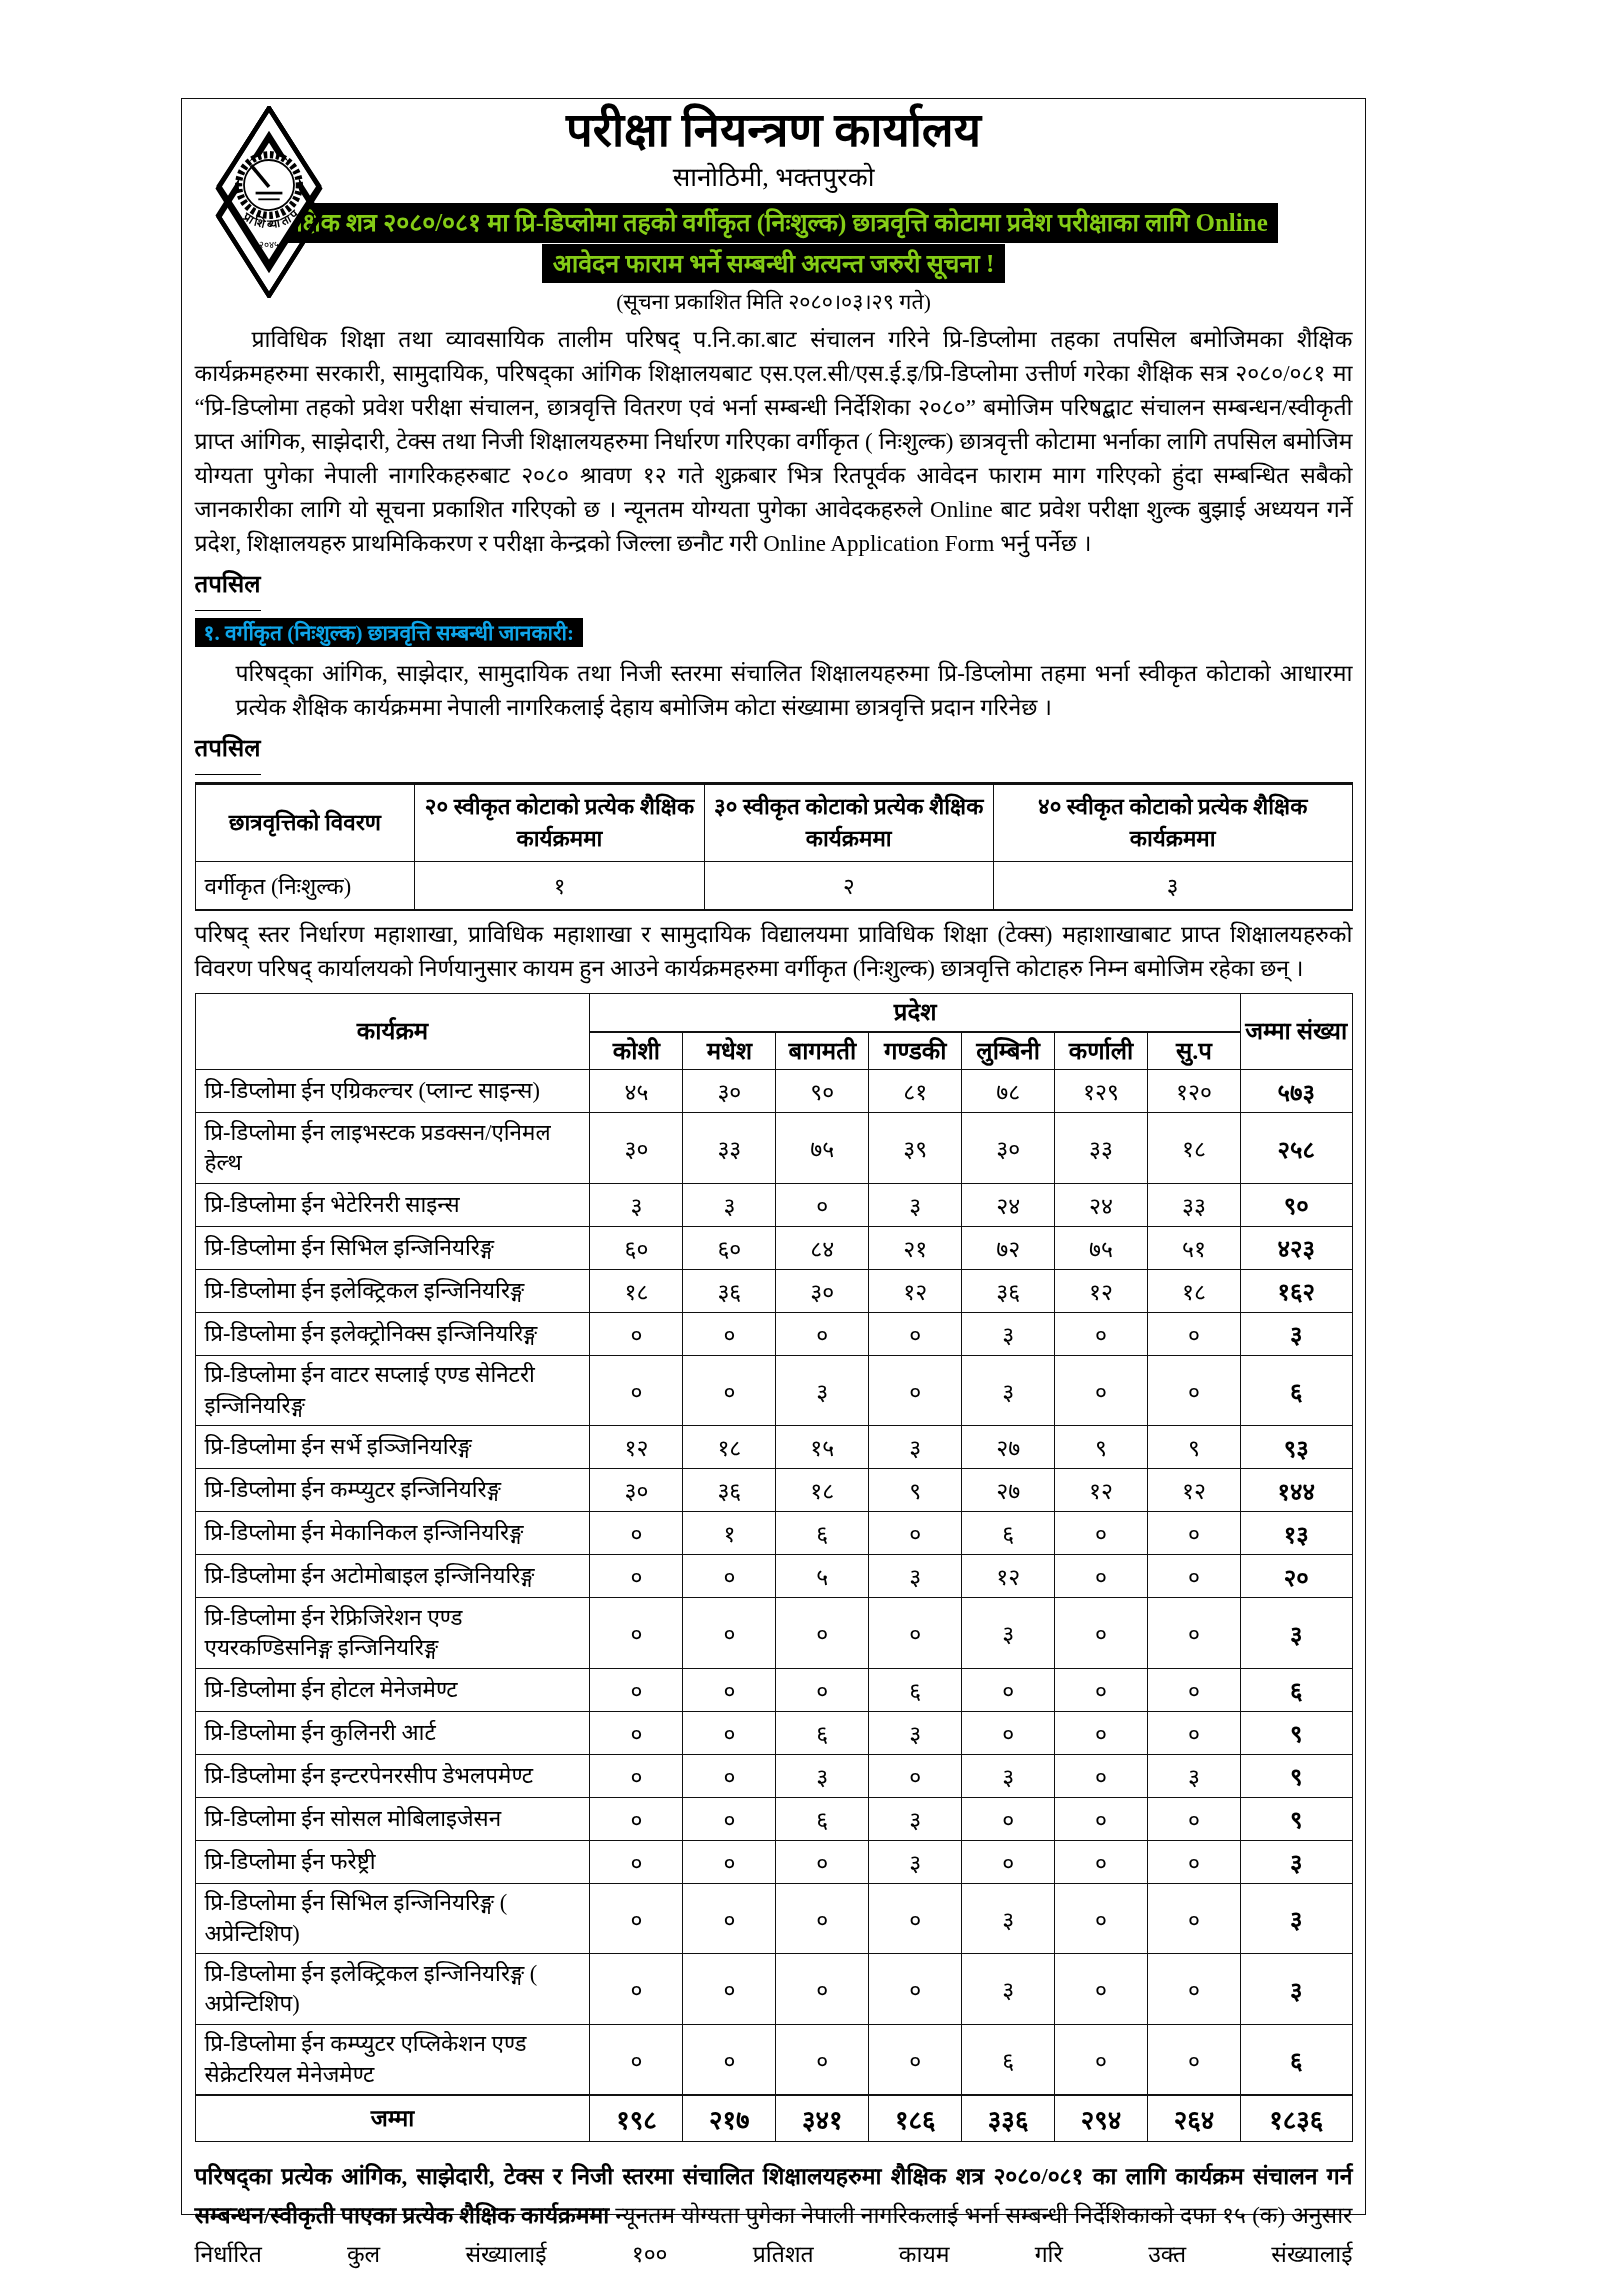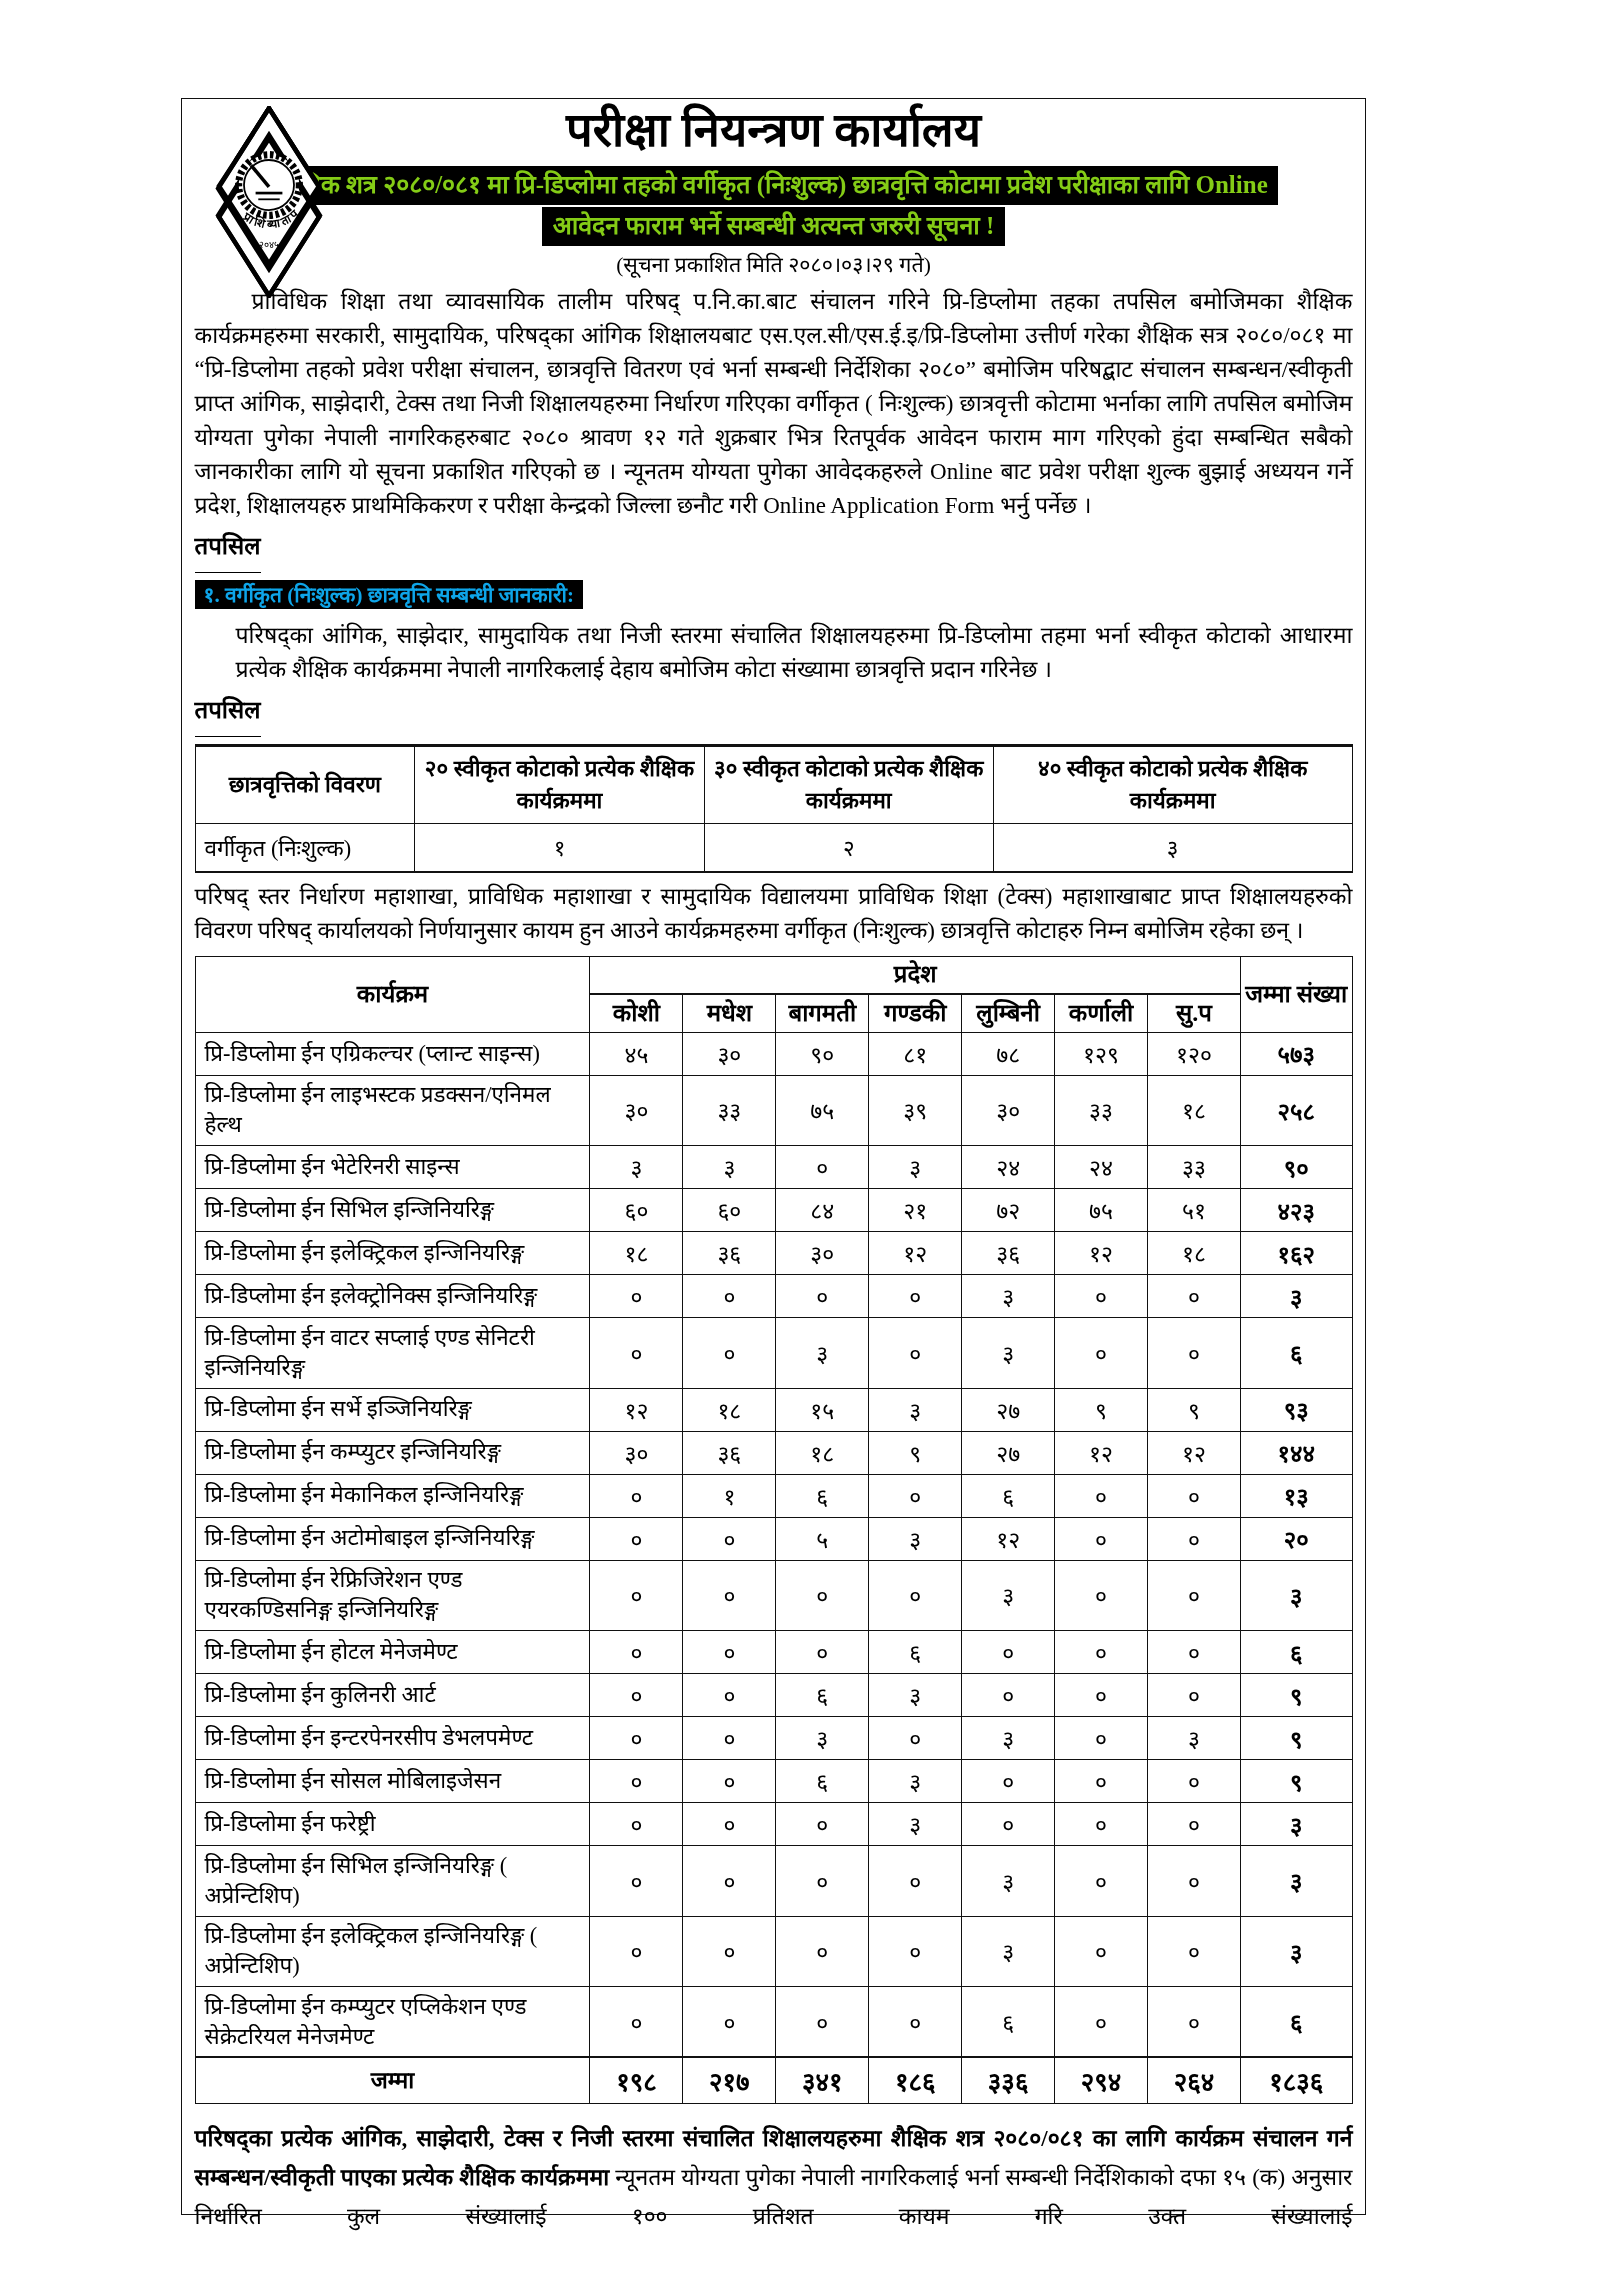"सानोठिमी, भक्तपुरको" div.addr-line { html: none -> <div>सानोठिमी, भक्तपुरको</div> }
